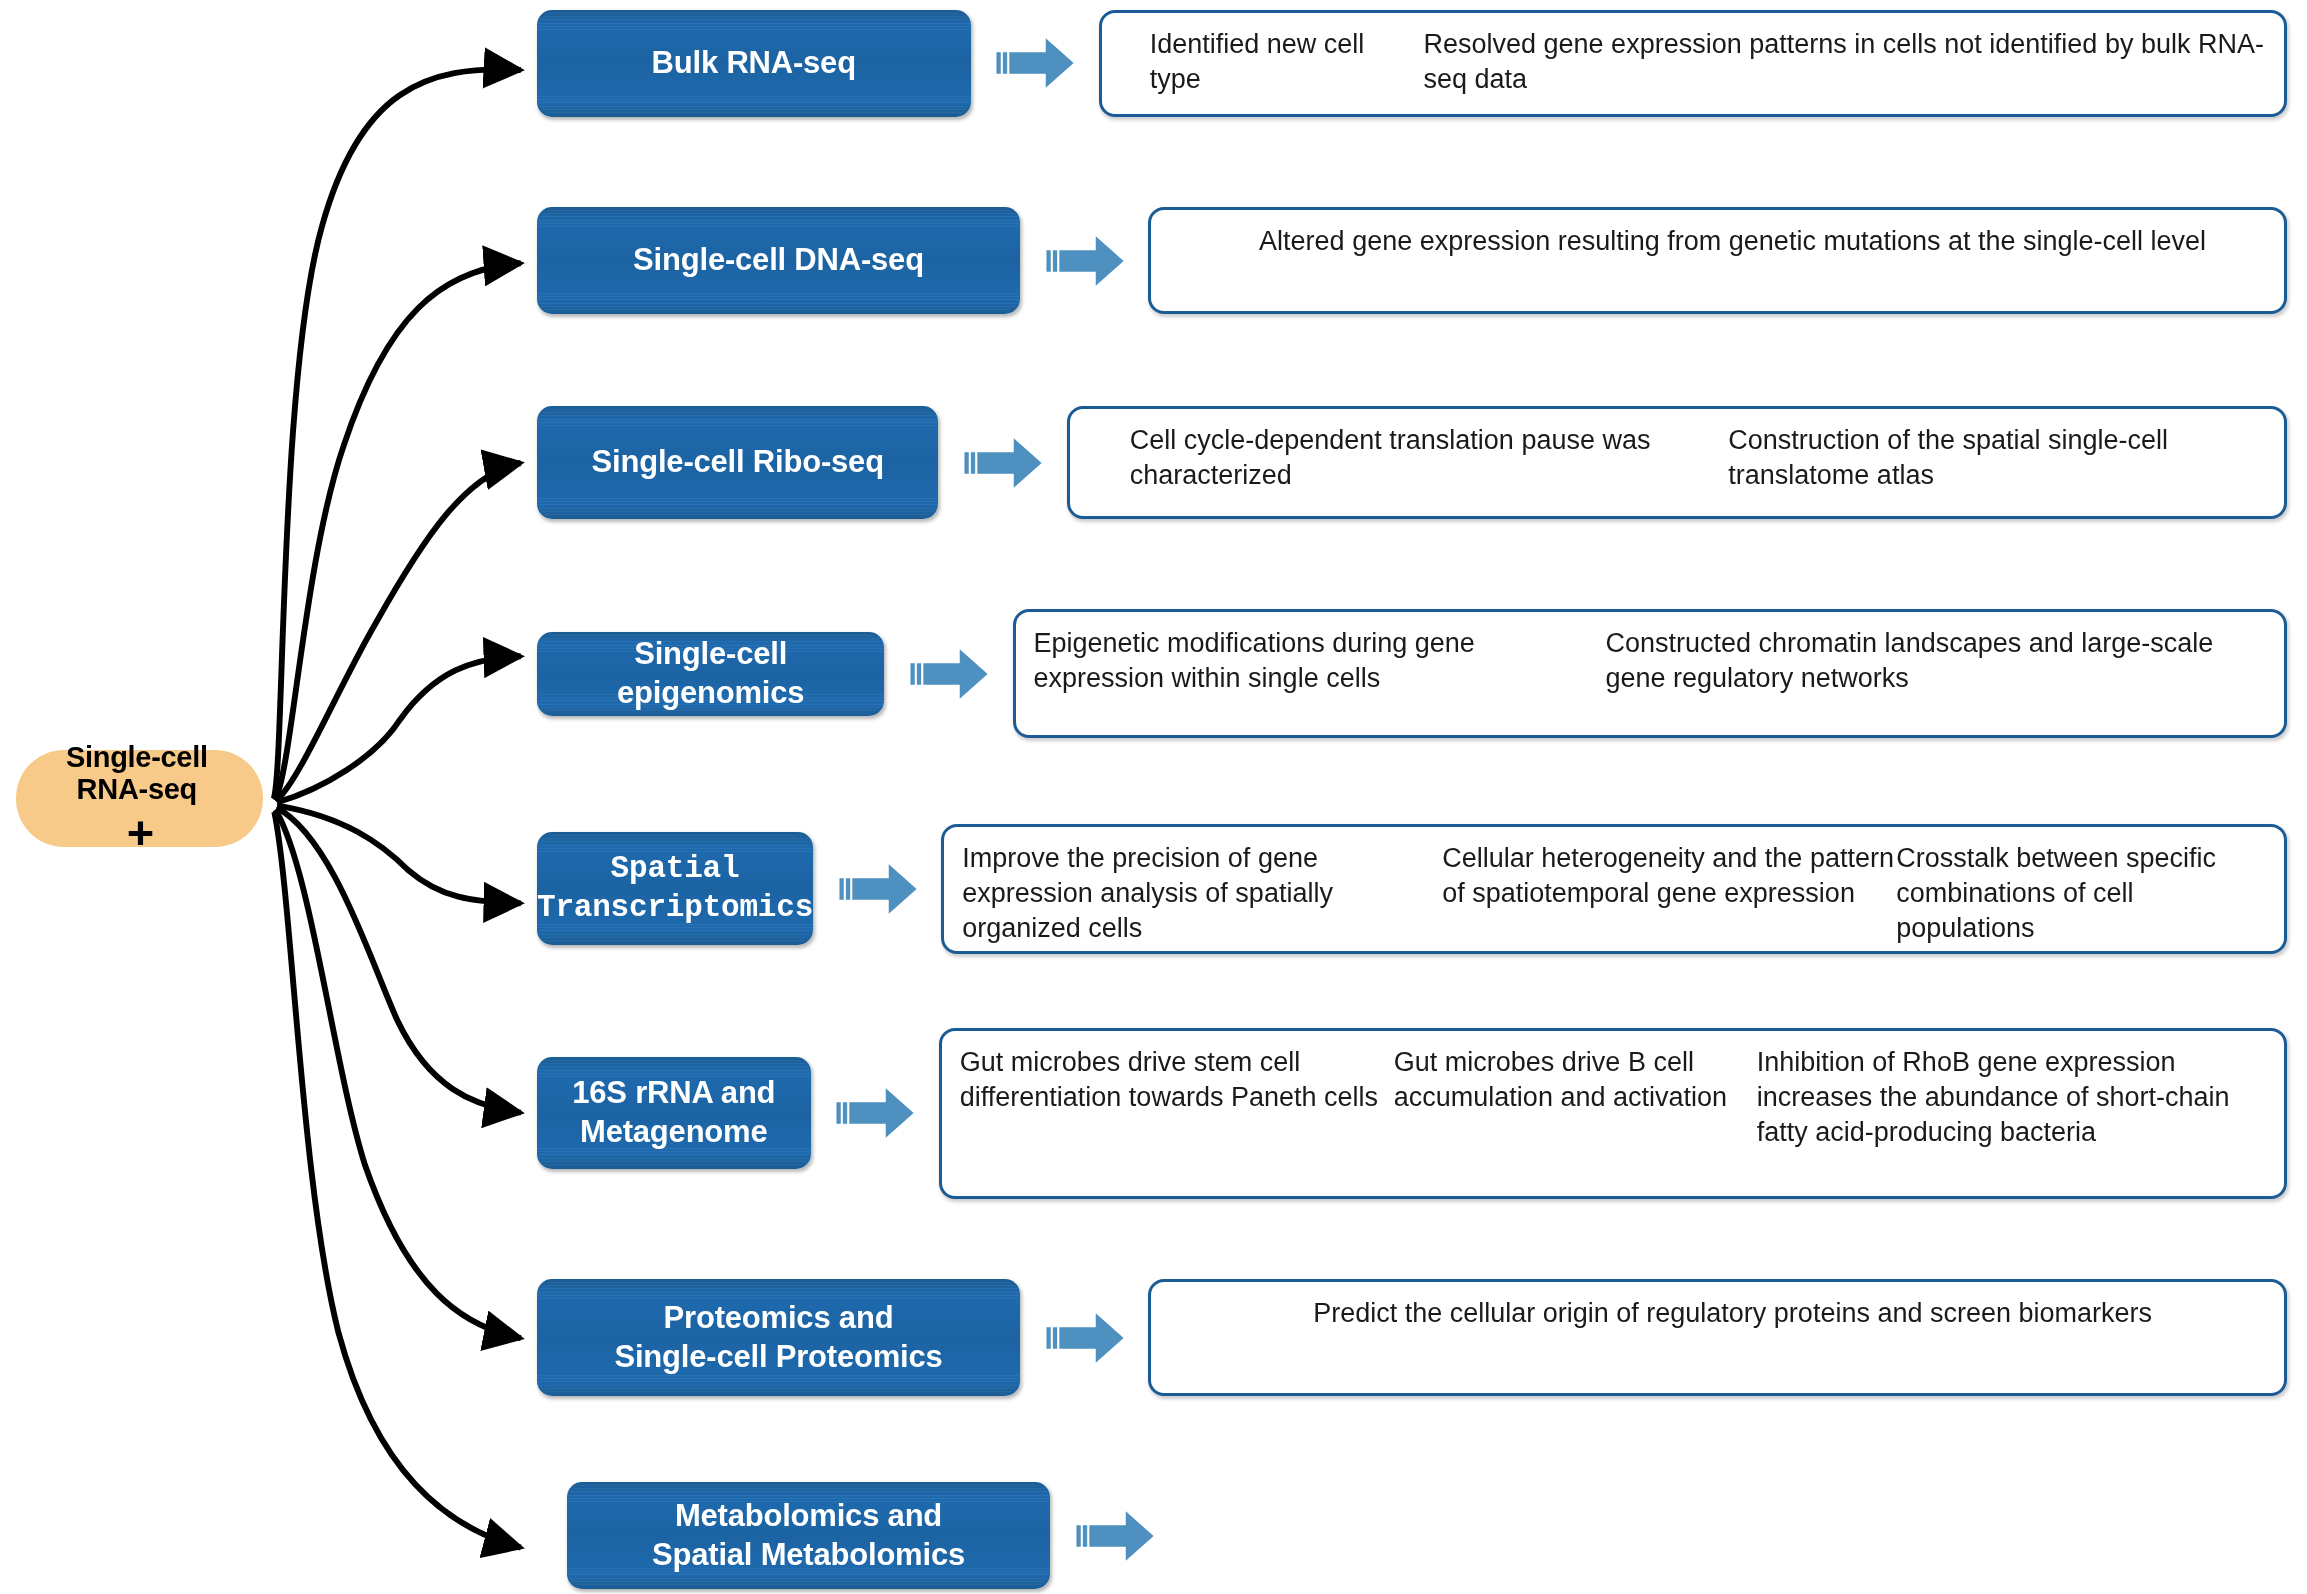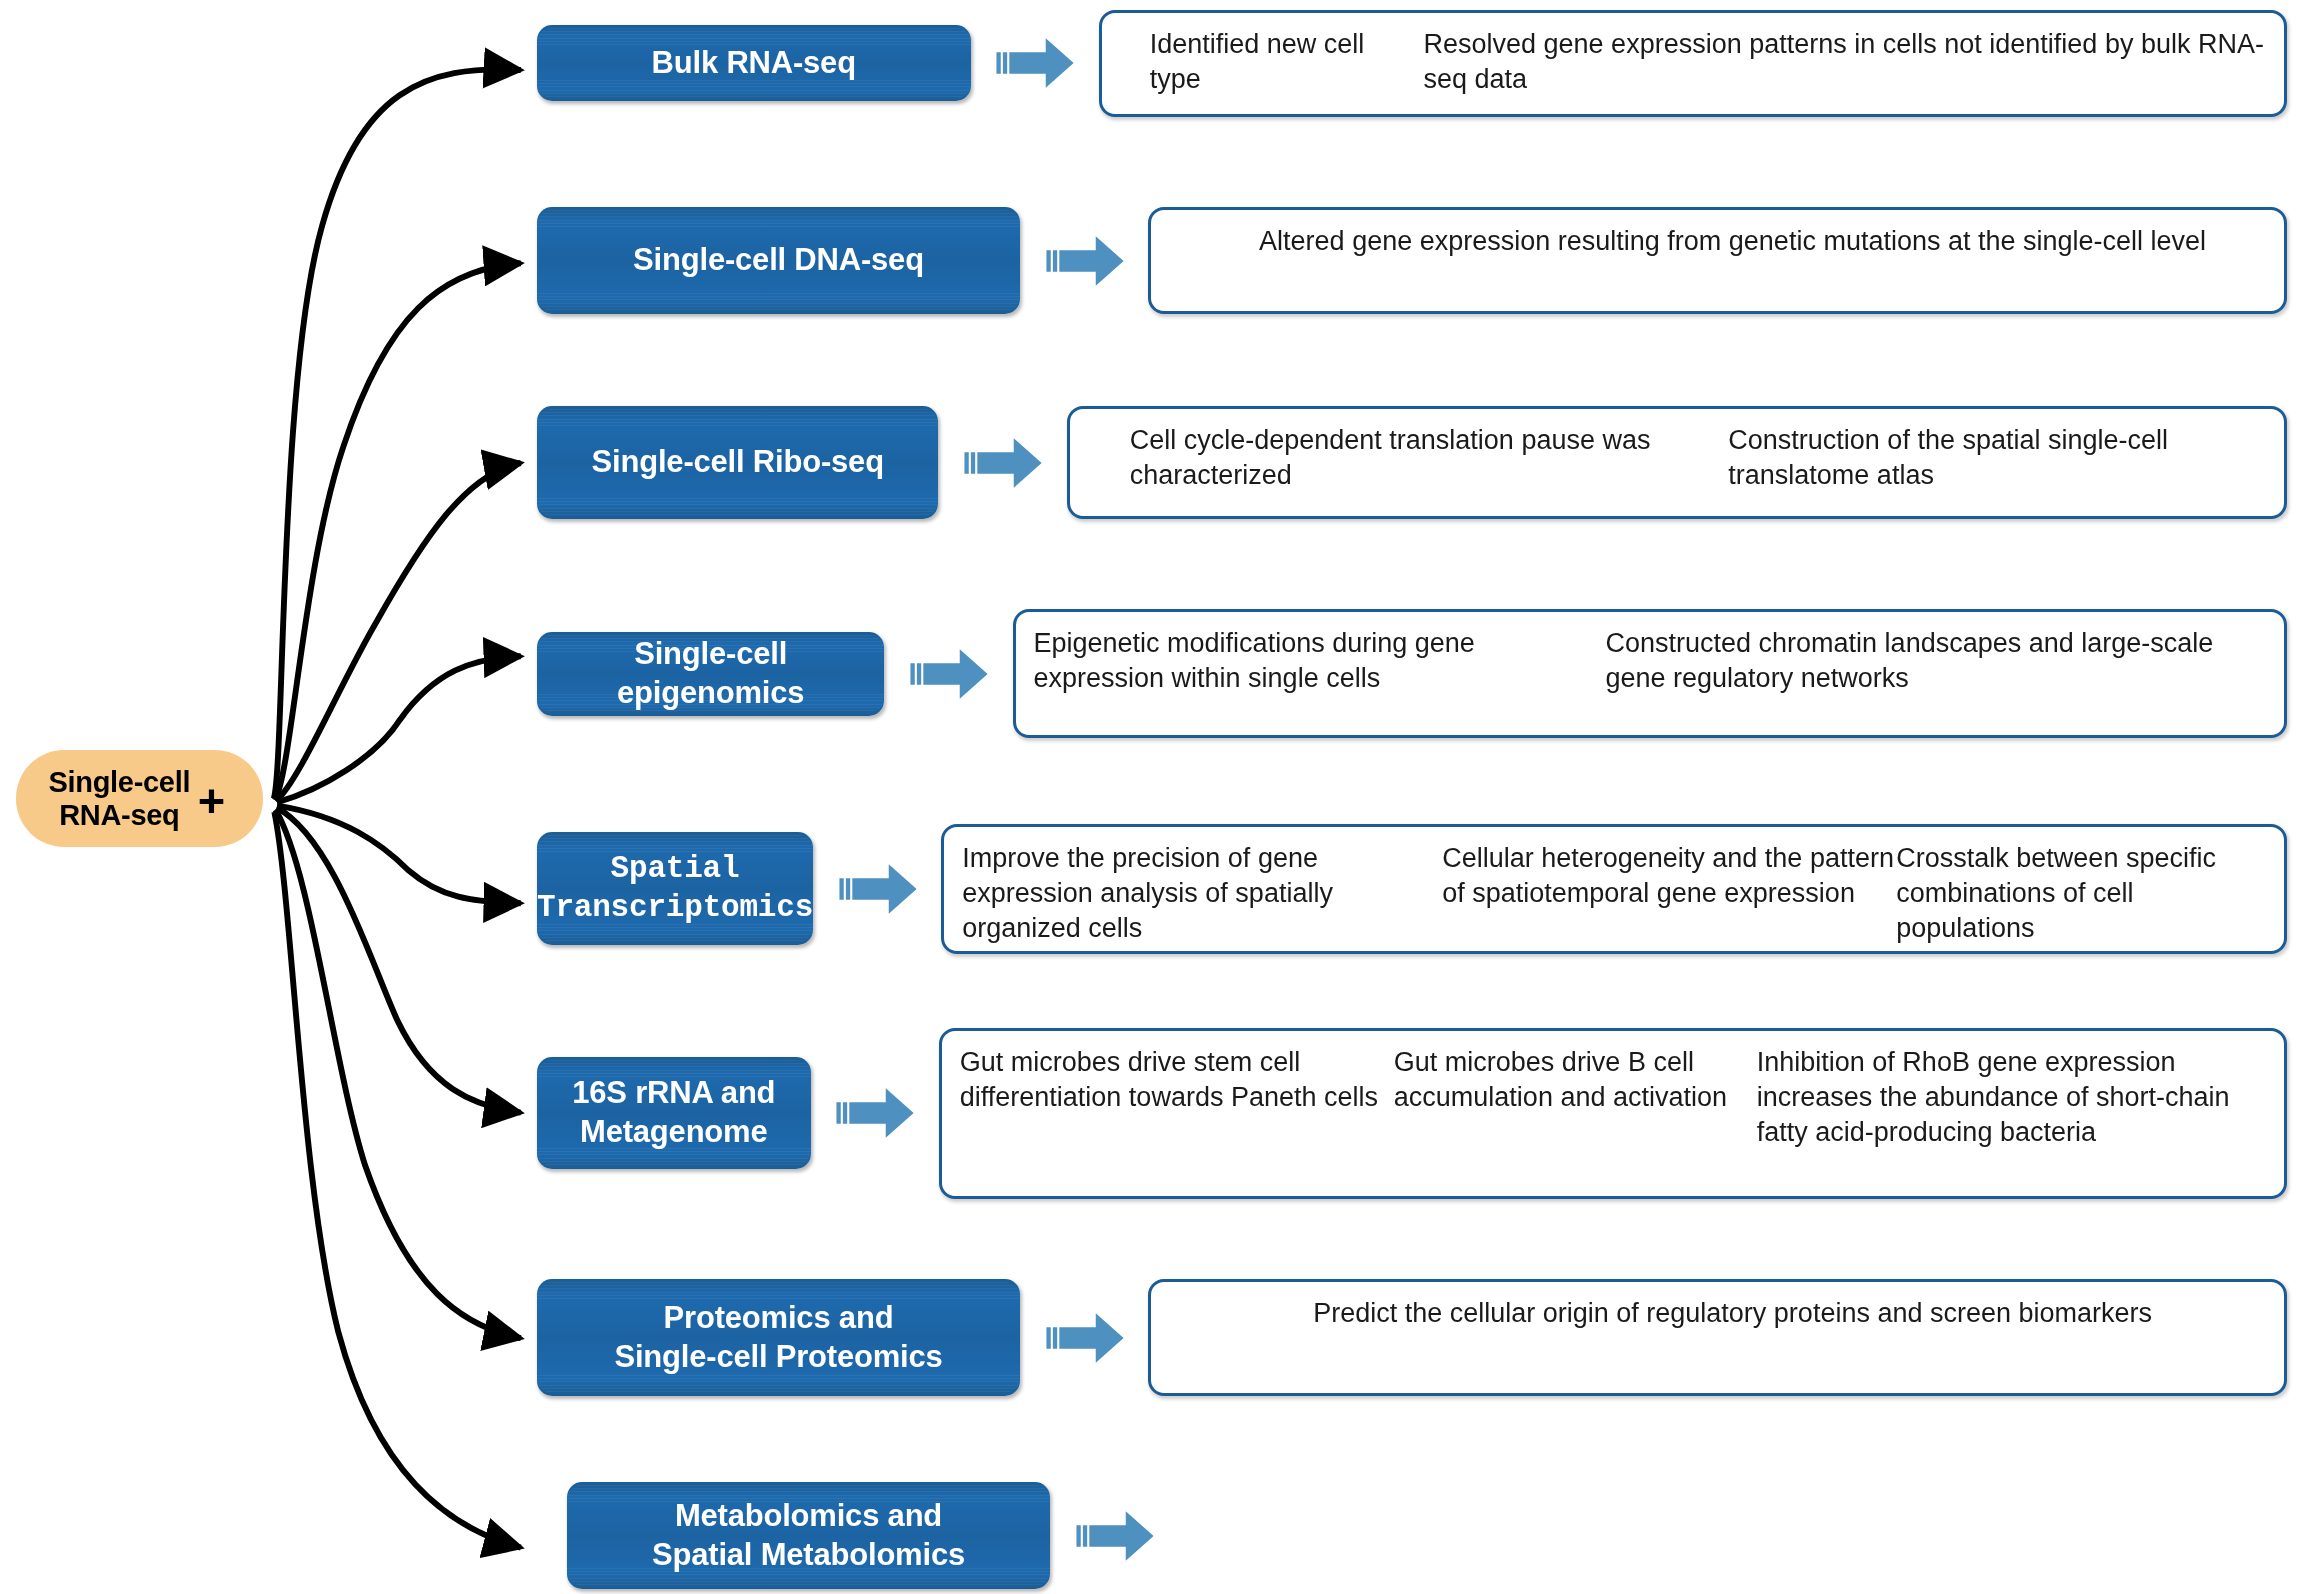"Bulk RNA-seq" div.omics-box { height: 76px -> 107px }
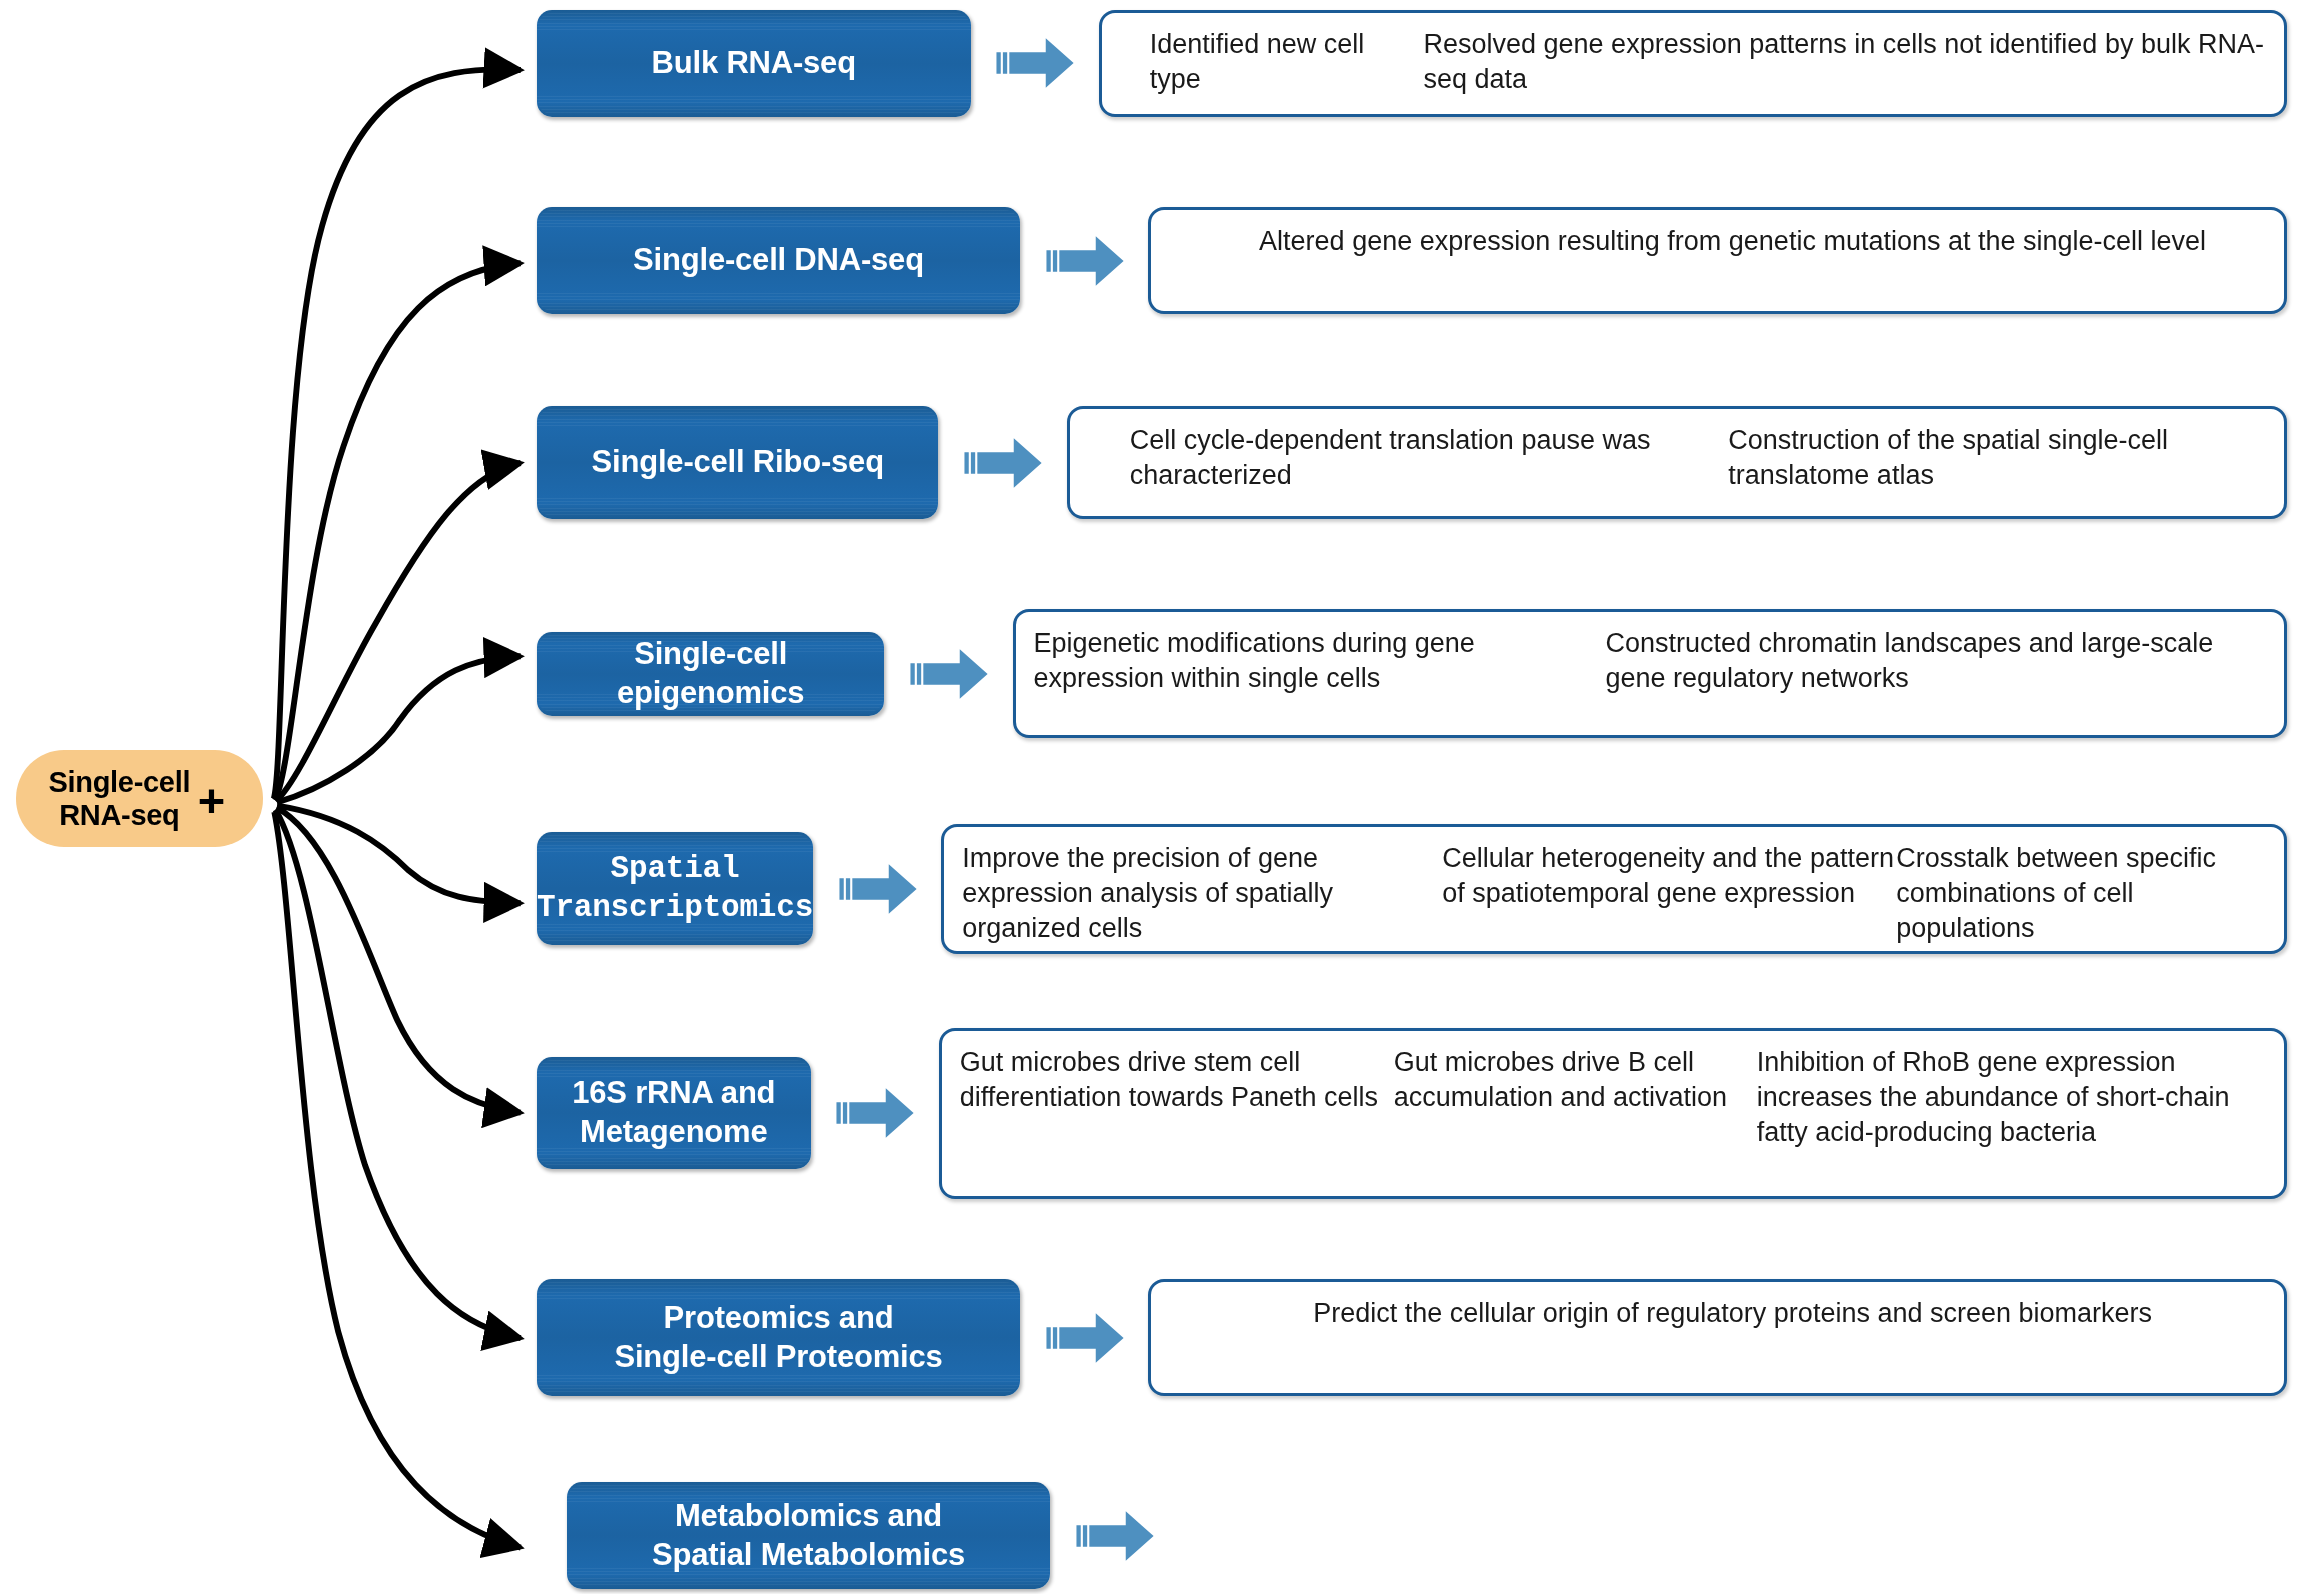"Single-cell" .hub { flex-direction: none -> column }
